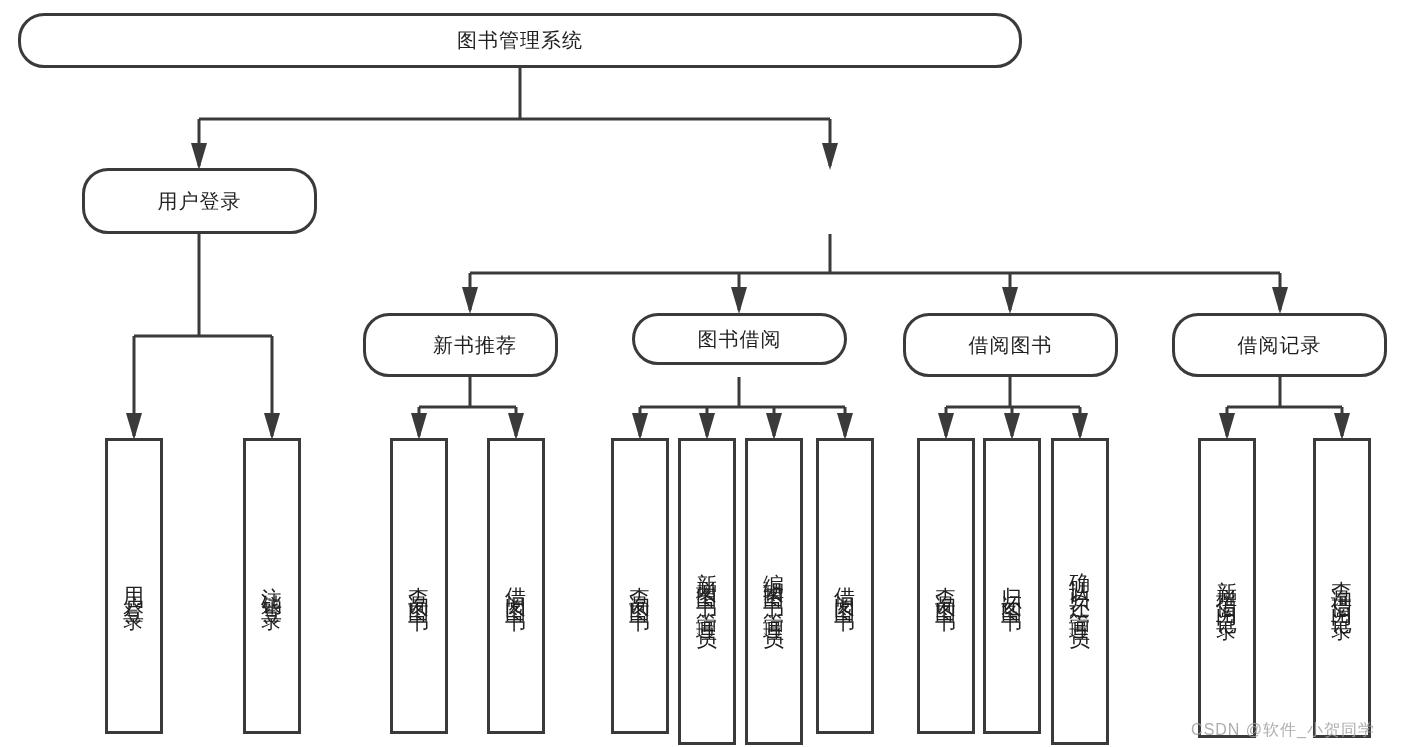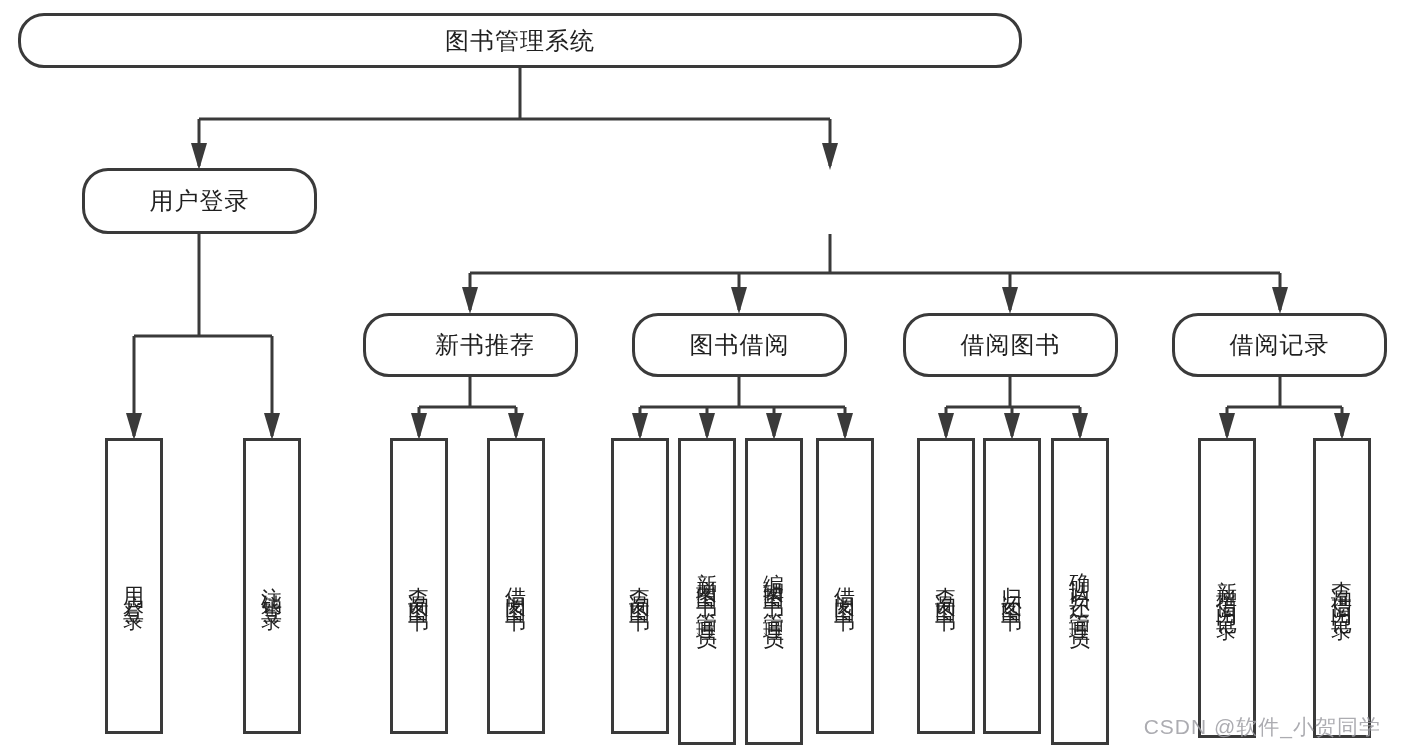"图书管理系统" .hnode { font-size: 24px -> 20px }
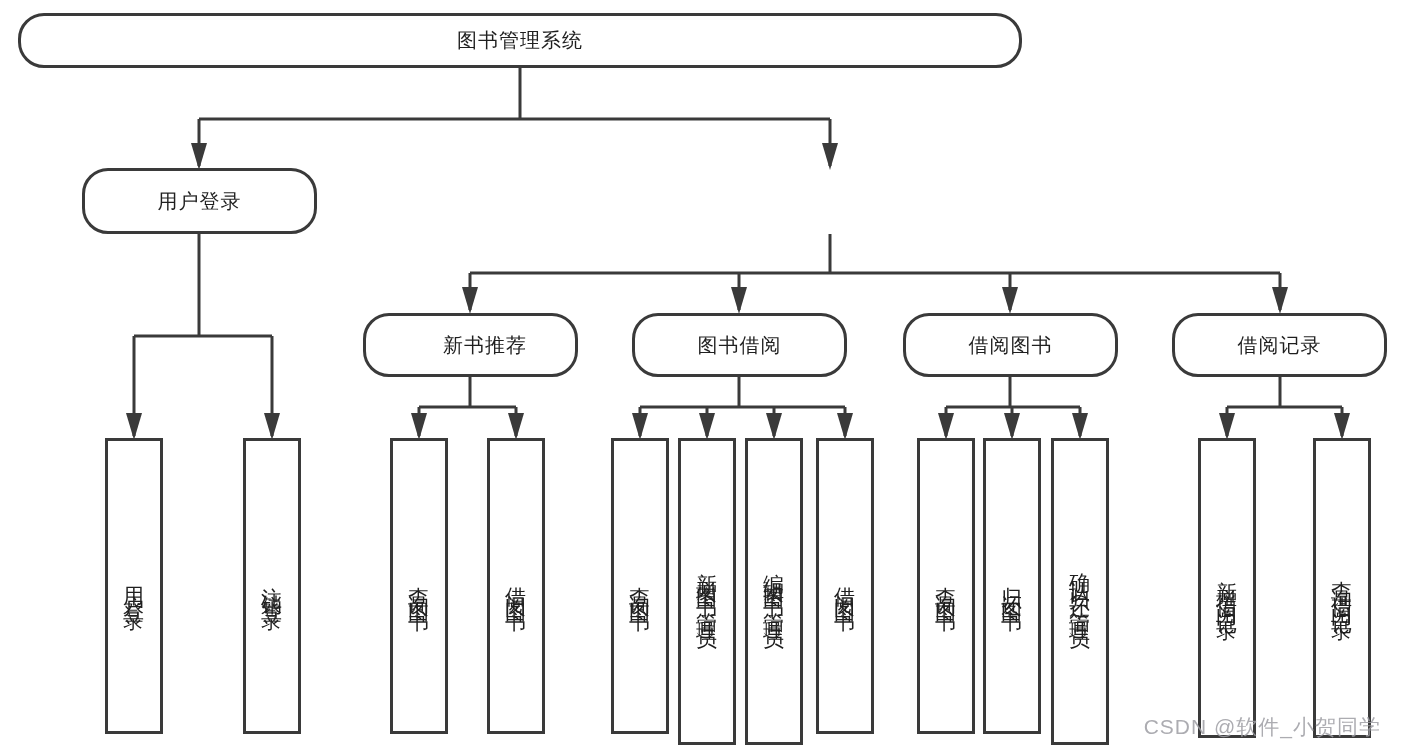"新书推荐" div.node { width: 215px -> 195px }
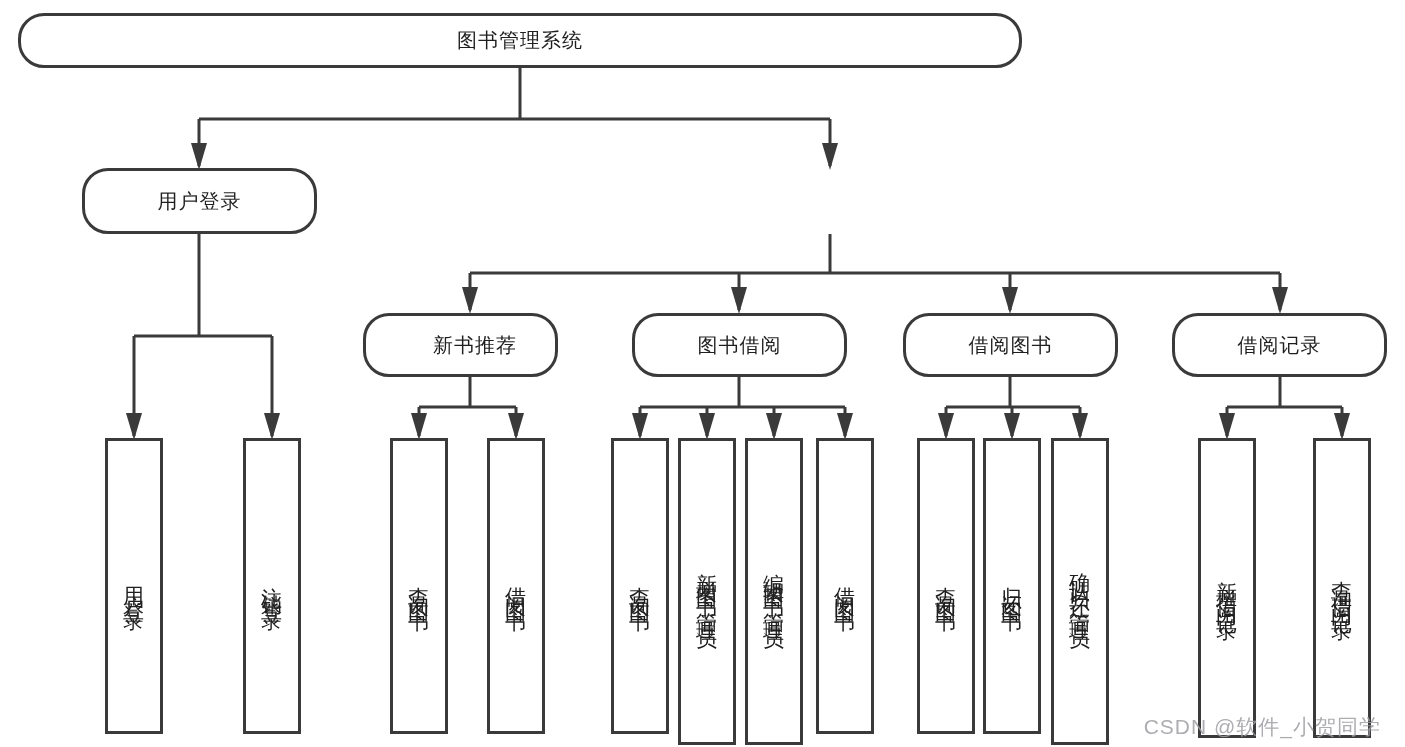"图书借阅" div.node { height: 64px -> 52px }
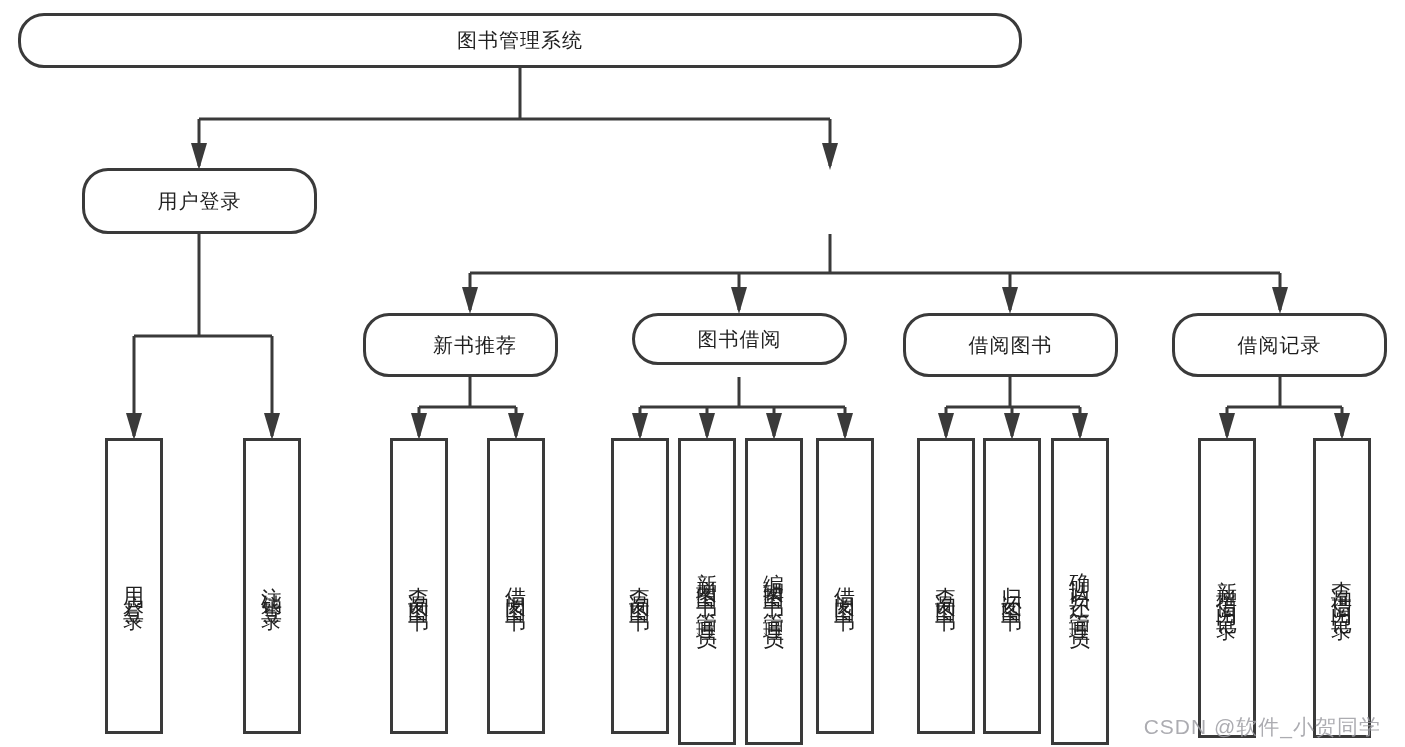"CSDN @软件_小贺同学" .watermark { font-size: 21px -> 16px; right: 24px -> 30px }
